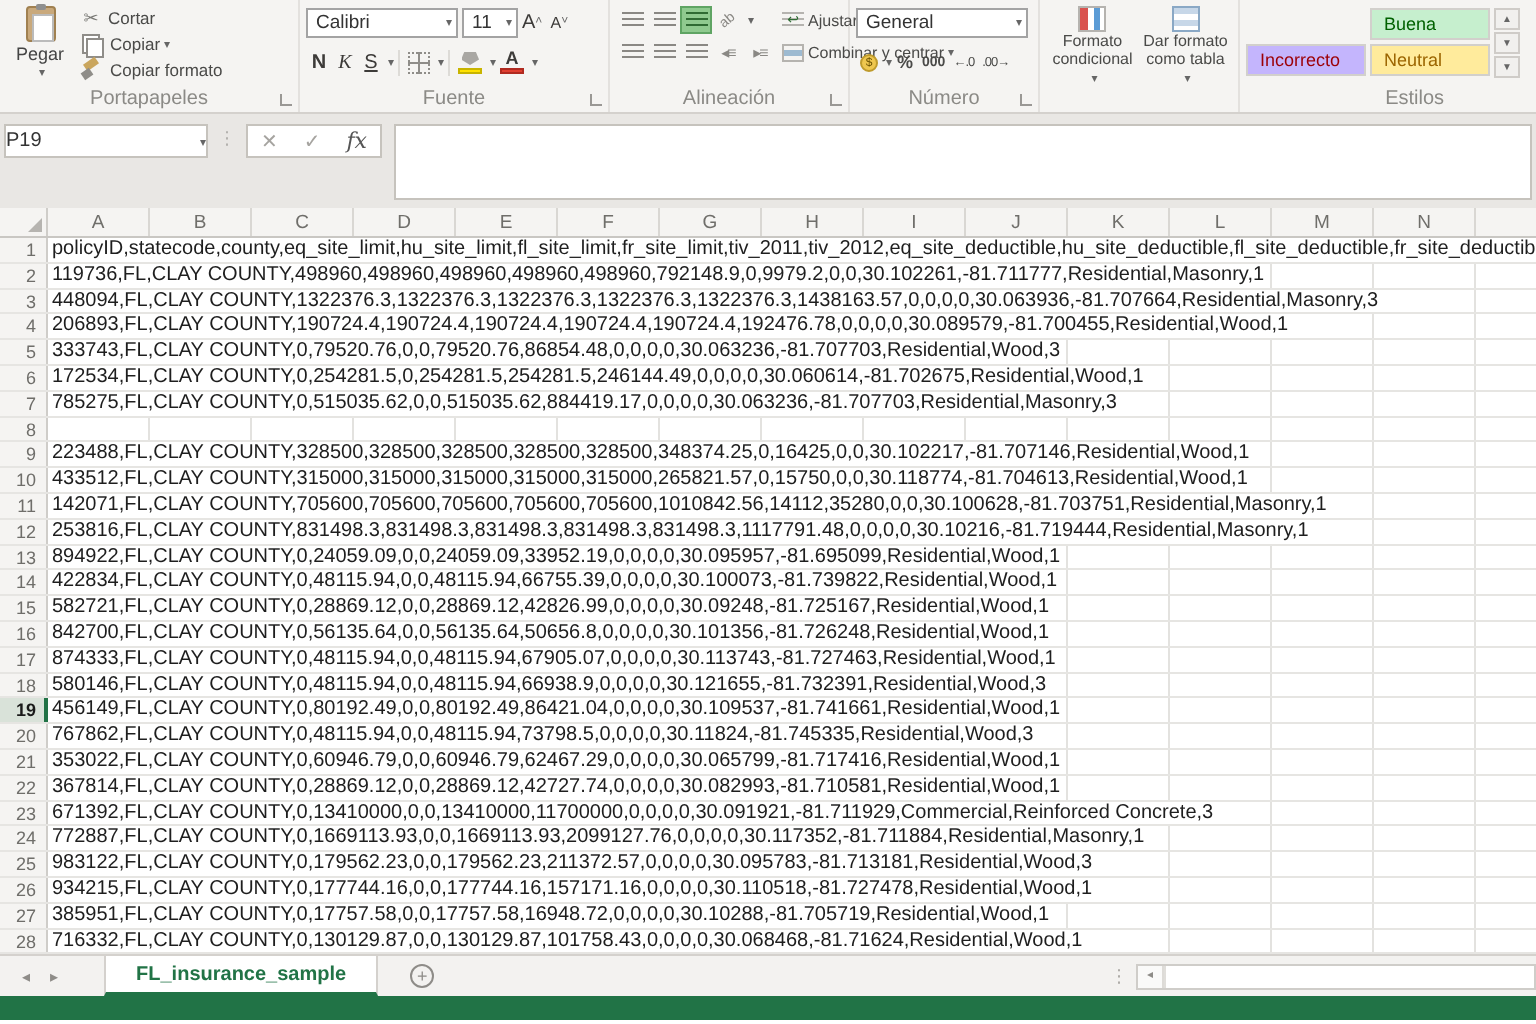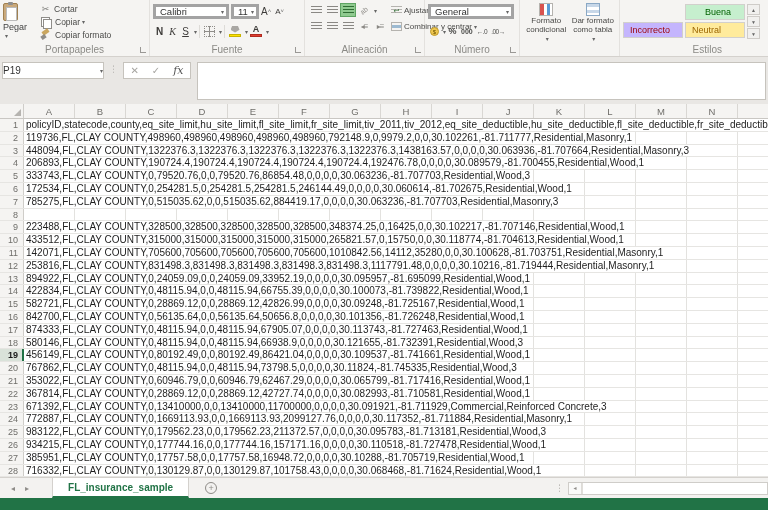"Calibri" .combo { border: 3px solid #a3a3a3 -> 1px solid #a3a3a3 }
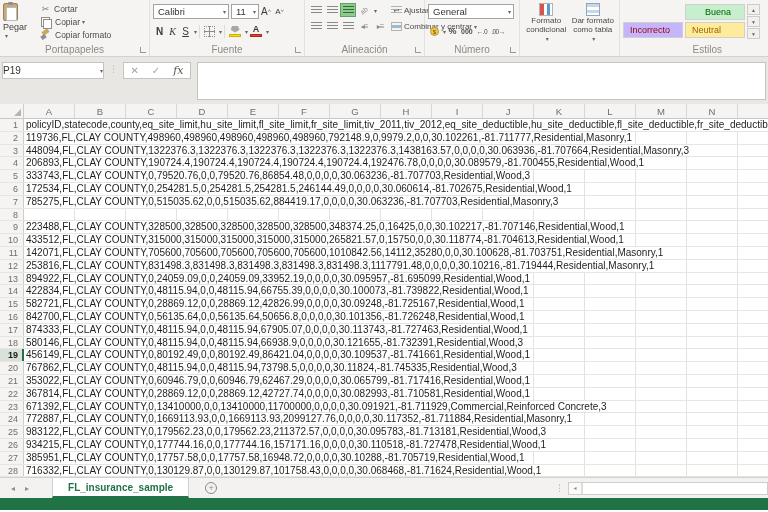"Buena" .stylecell.buena { text-align: center -> none }
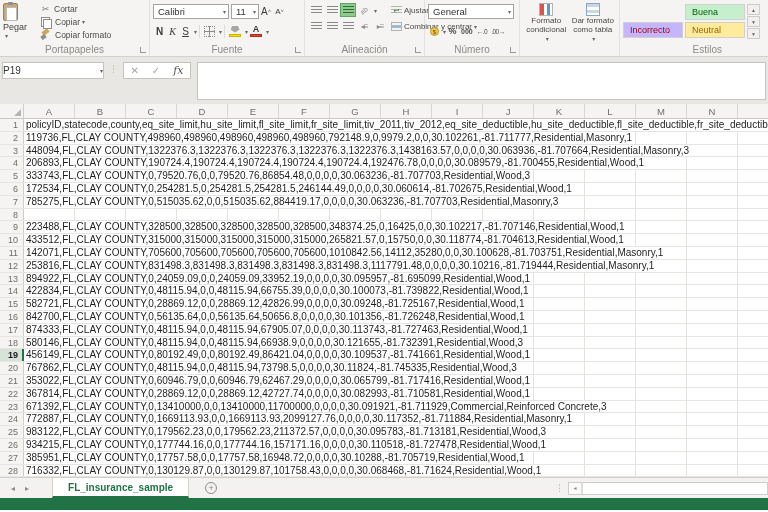"Pegar" .paste { align-items: none -> center }
